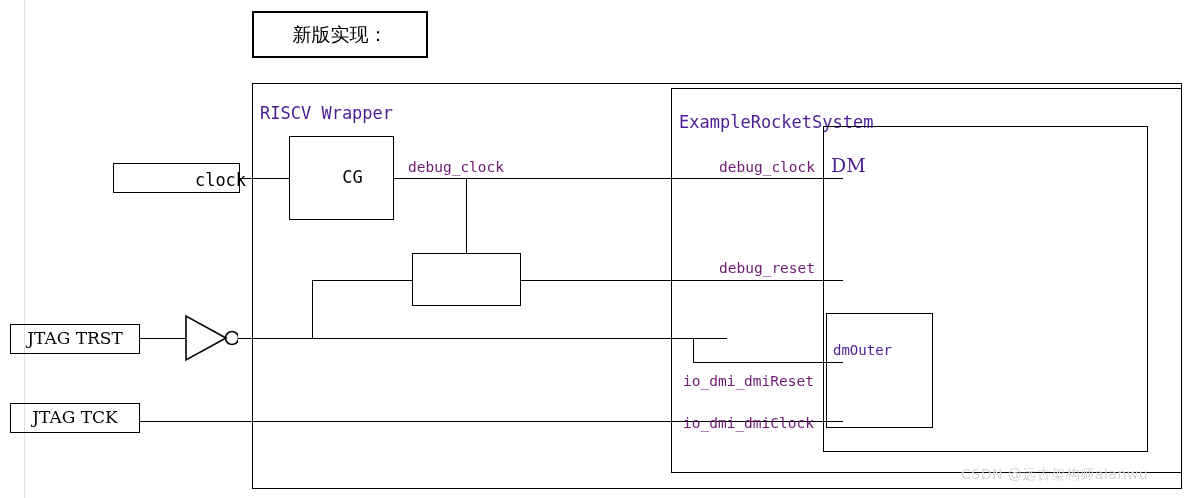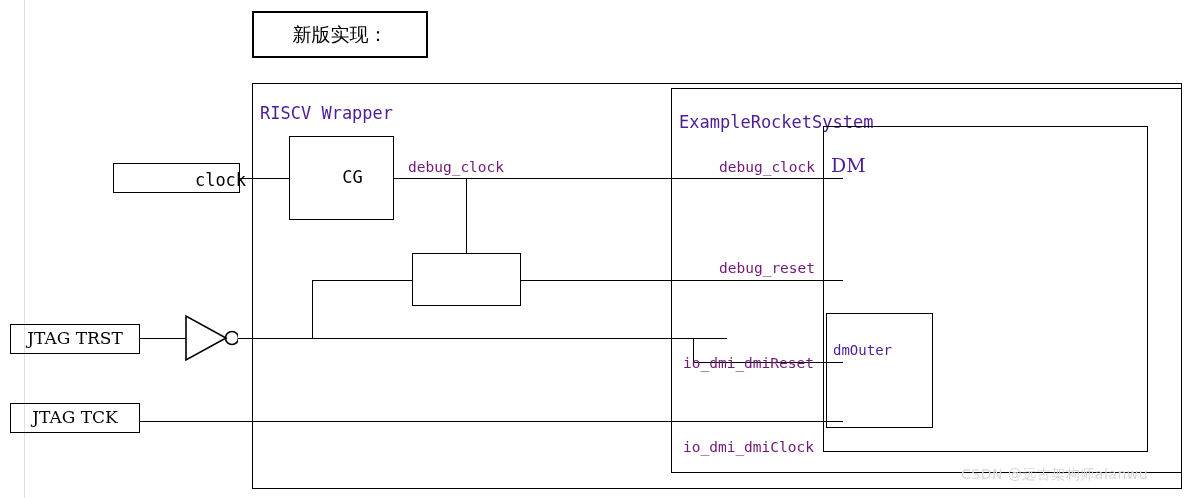"io_dmi_dmiReset" div.sig { top: 356px -> 374px }
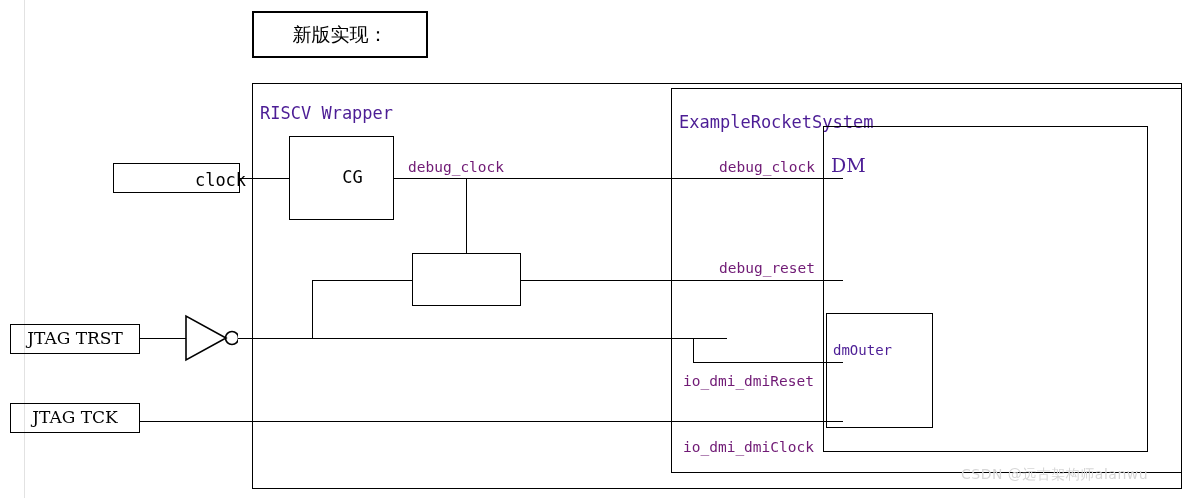"io_dmi_dmiClock" div.sig { top: 440px -> 416px }
